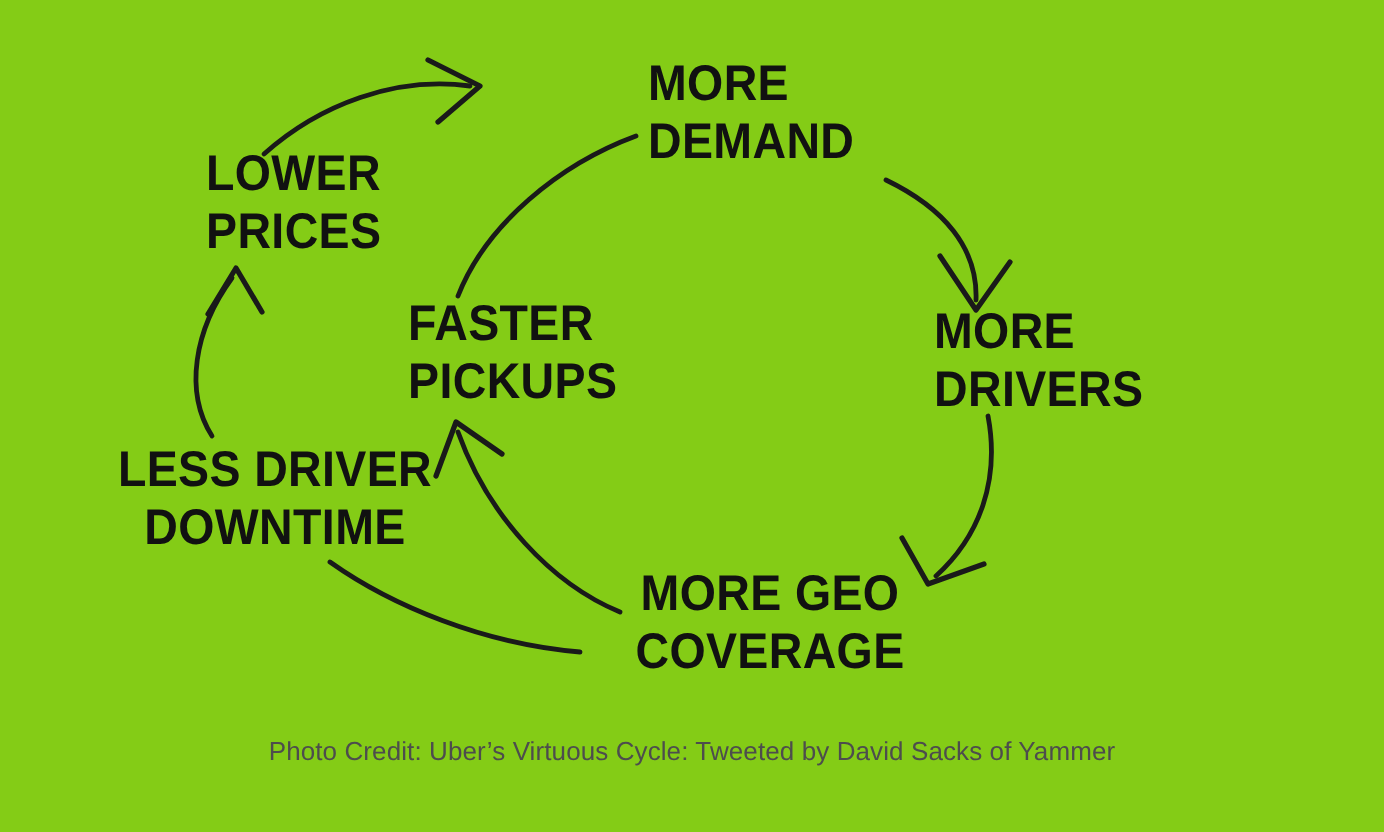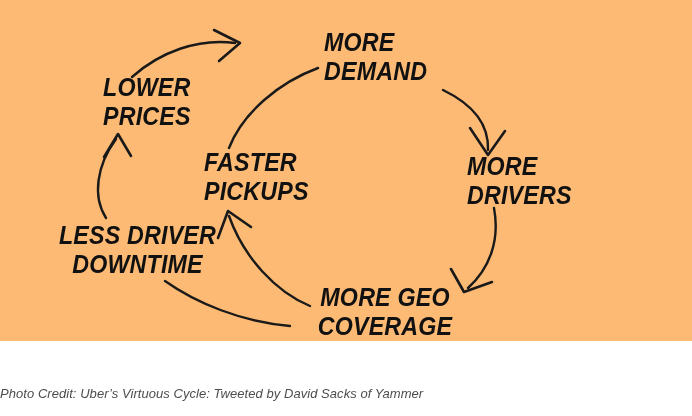"MORE" #diagram-stage { background: #fdba74 -> #84cc16; font-style: italic -> none; height: 341px -> 416px }
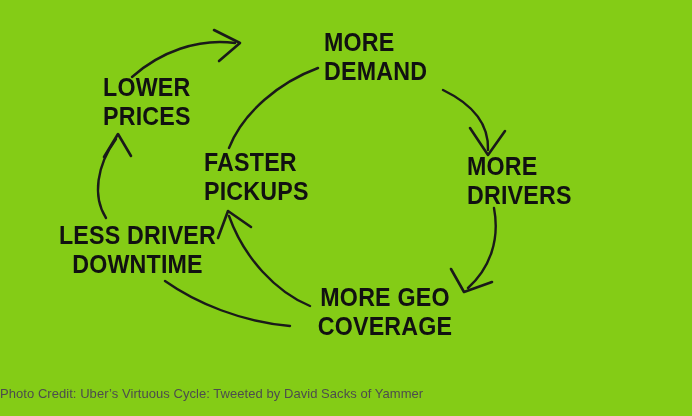"Photo Credit: Uber’s Virtuous Cycle:" #caption { text-align: left -> center; top: 386px -> 368px }
